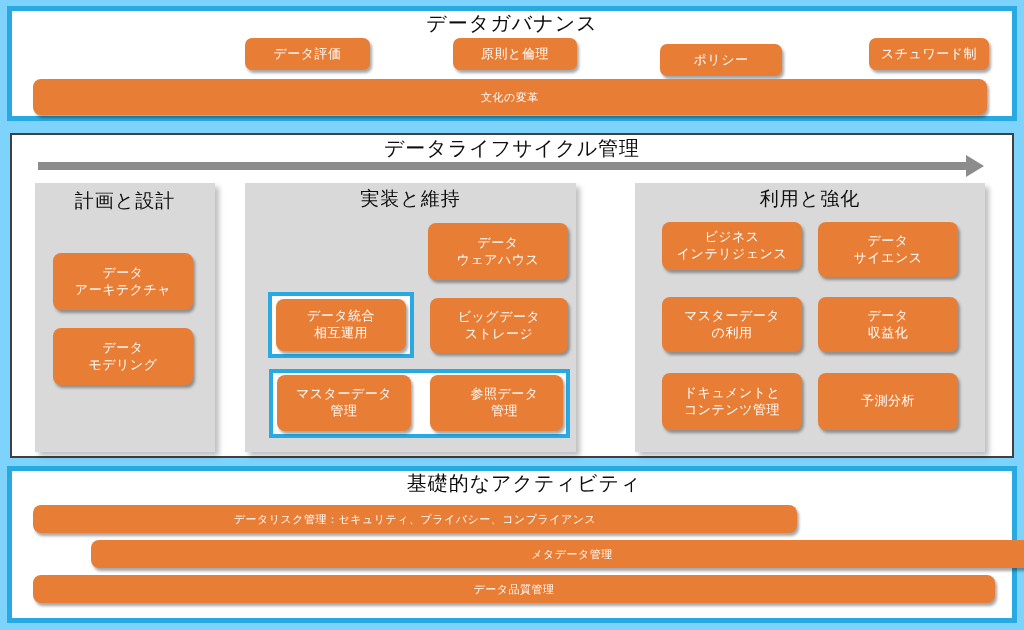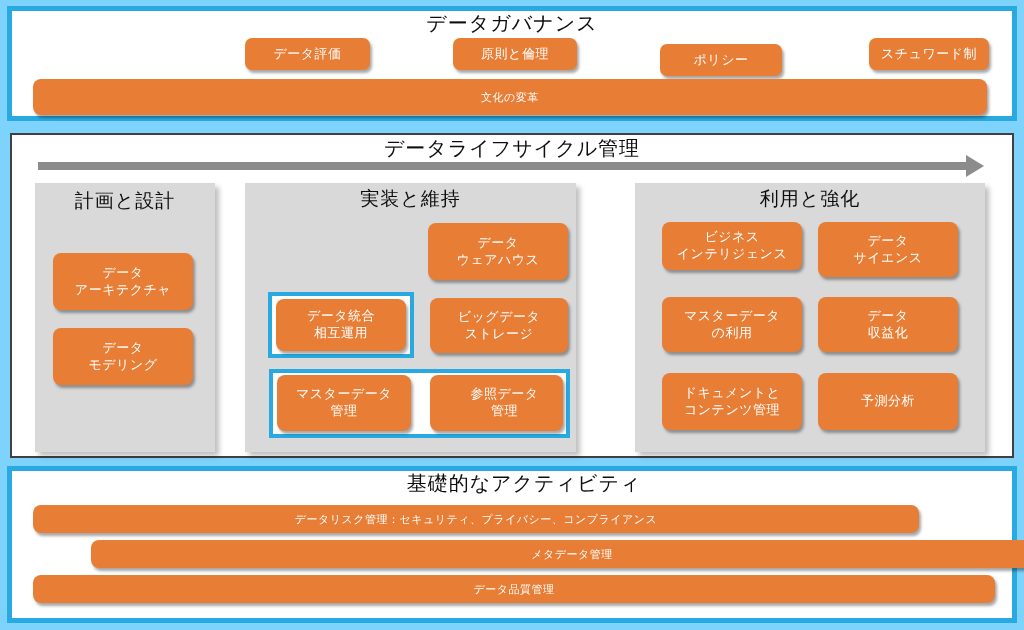"データリスク管理：セキュリティ、プライバシー、コンプライアンス" div.abs { width: 886px -> 764px }
